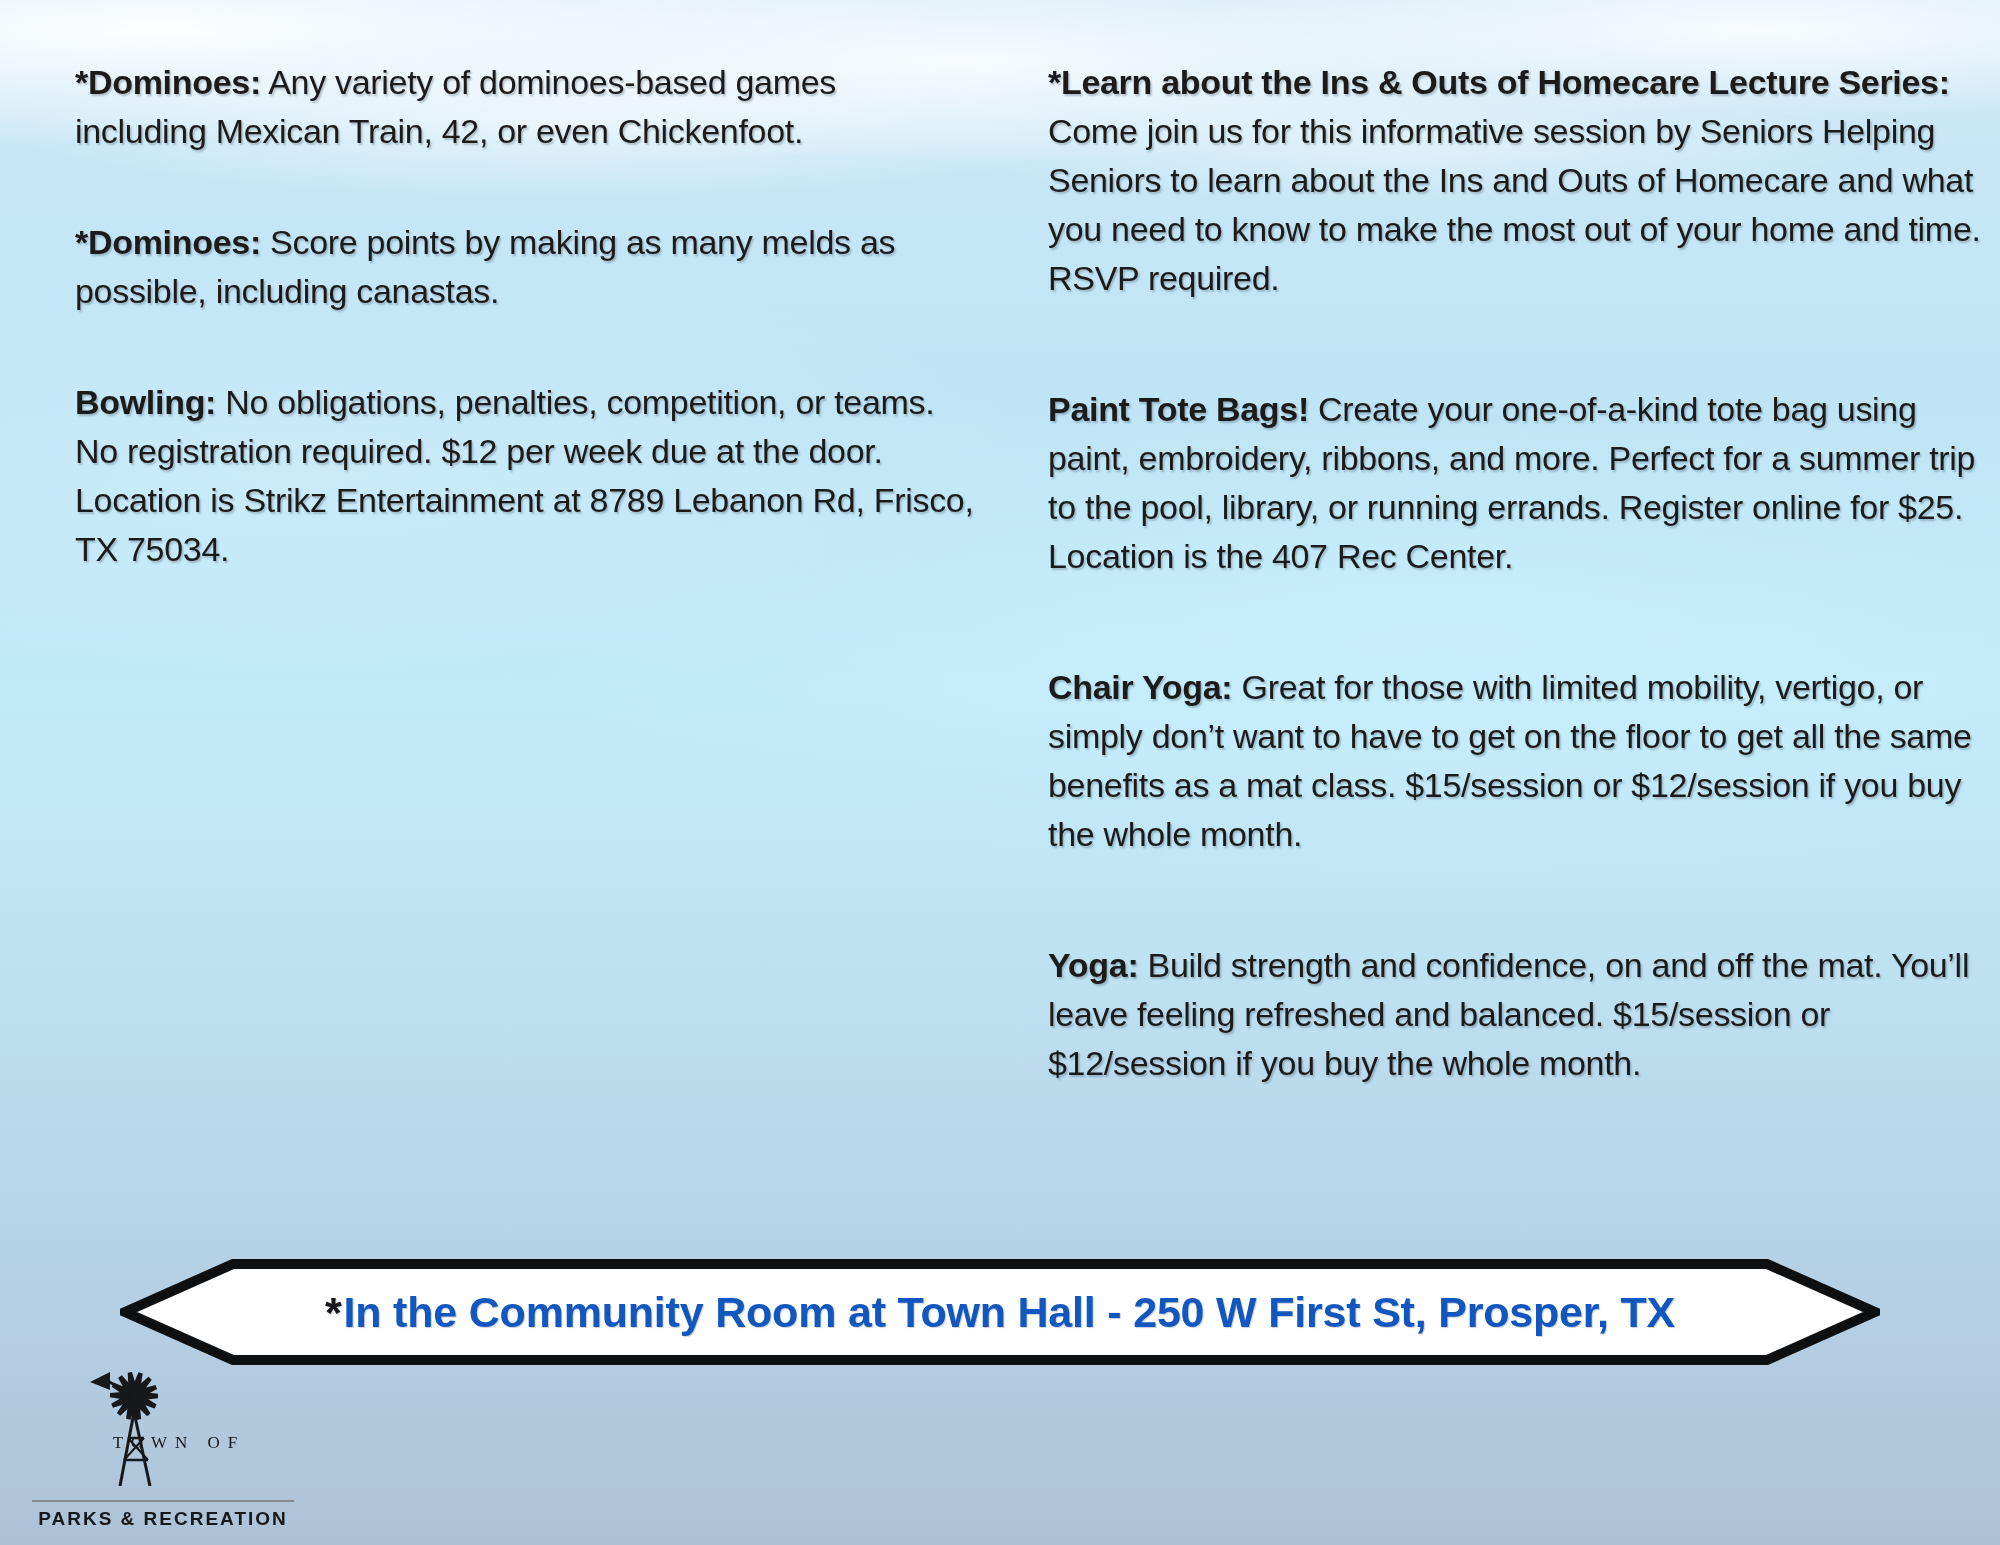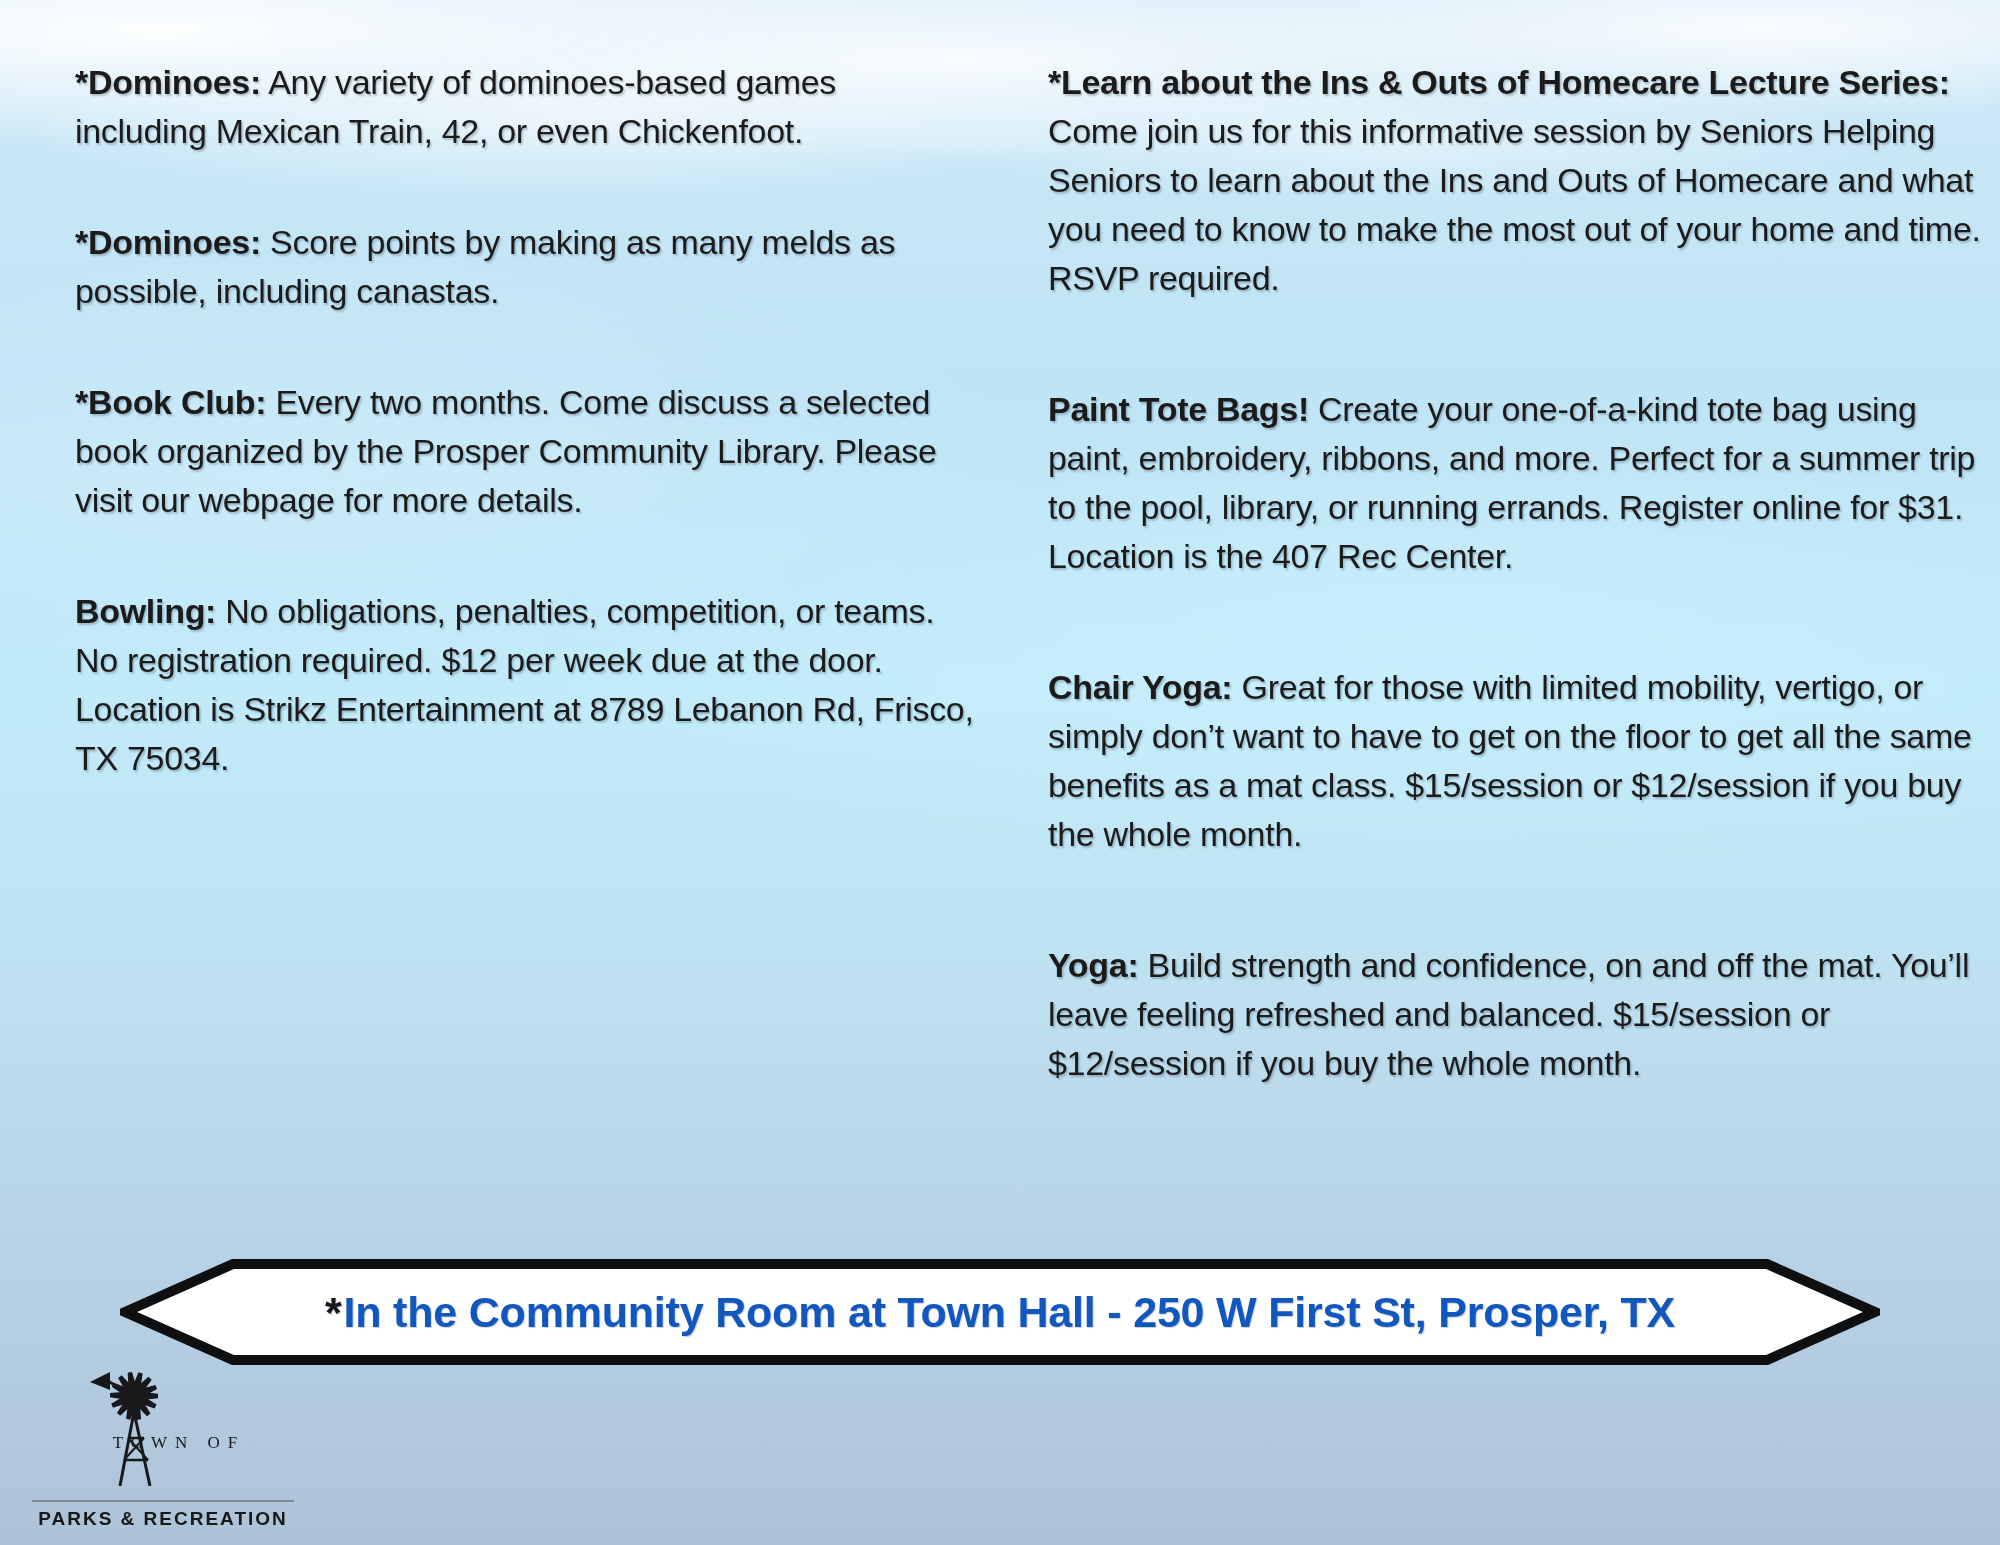"*Book Club: Every two months." p { html: <p><span>*Book Club:</span><span> Every two months. Come discuss a selected book organized by the Prosper Community Library. Please visit our webpage for more details.</span></p> -> none }
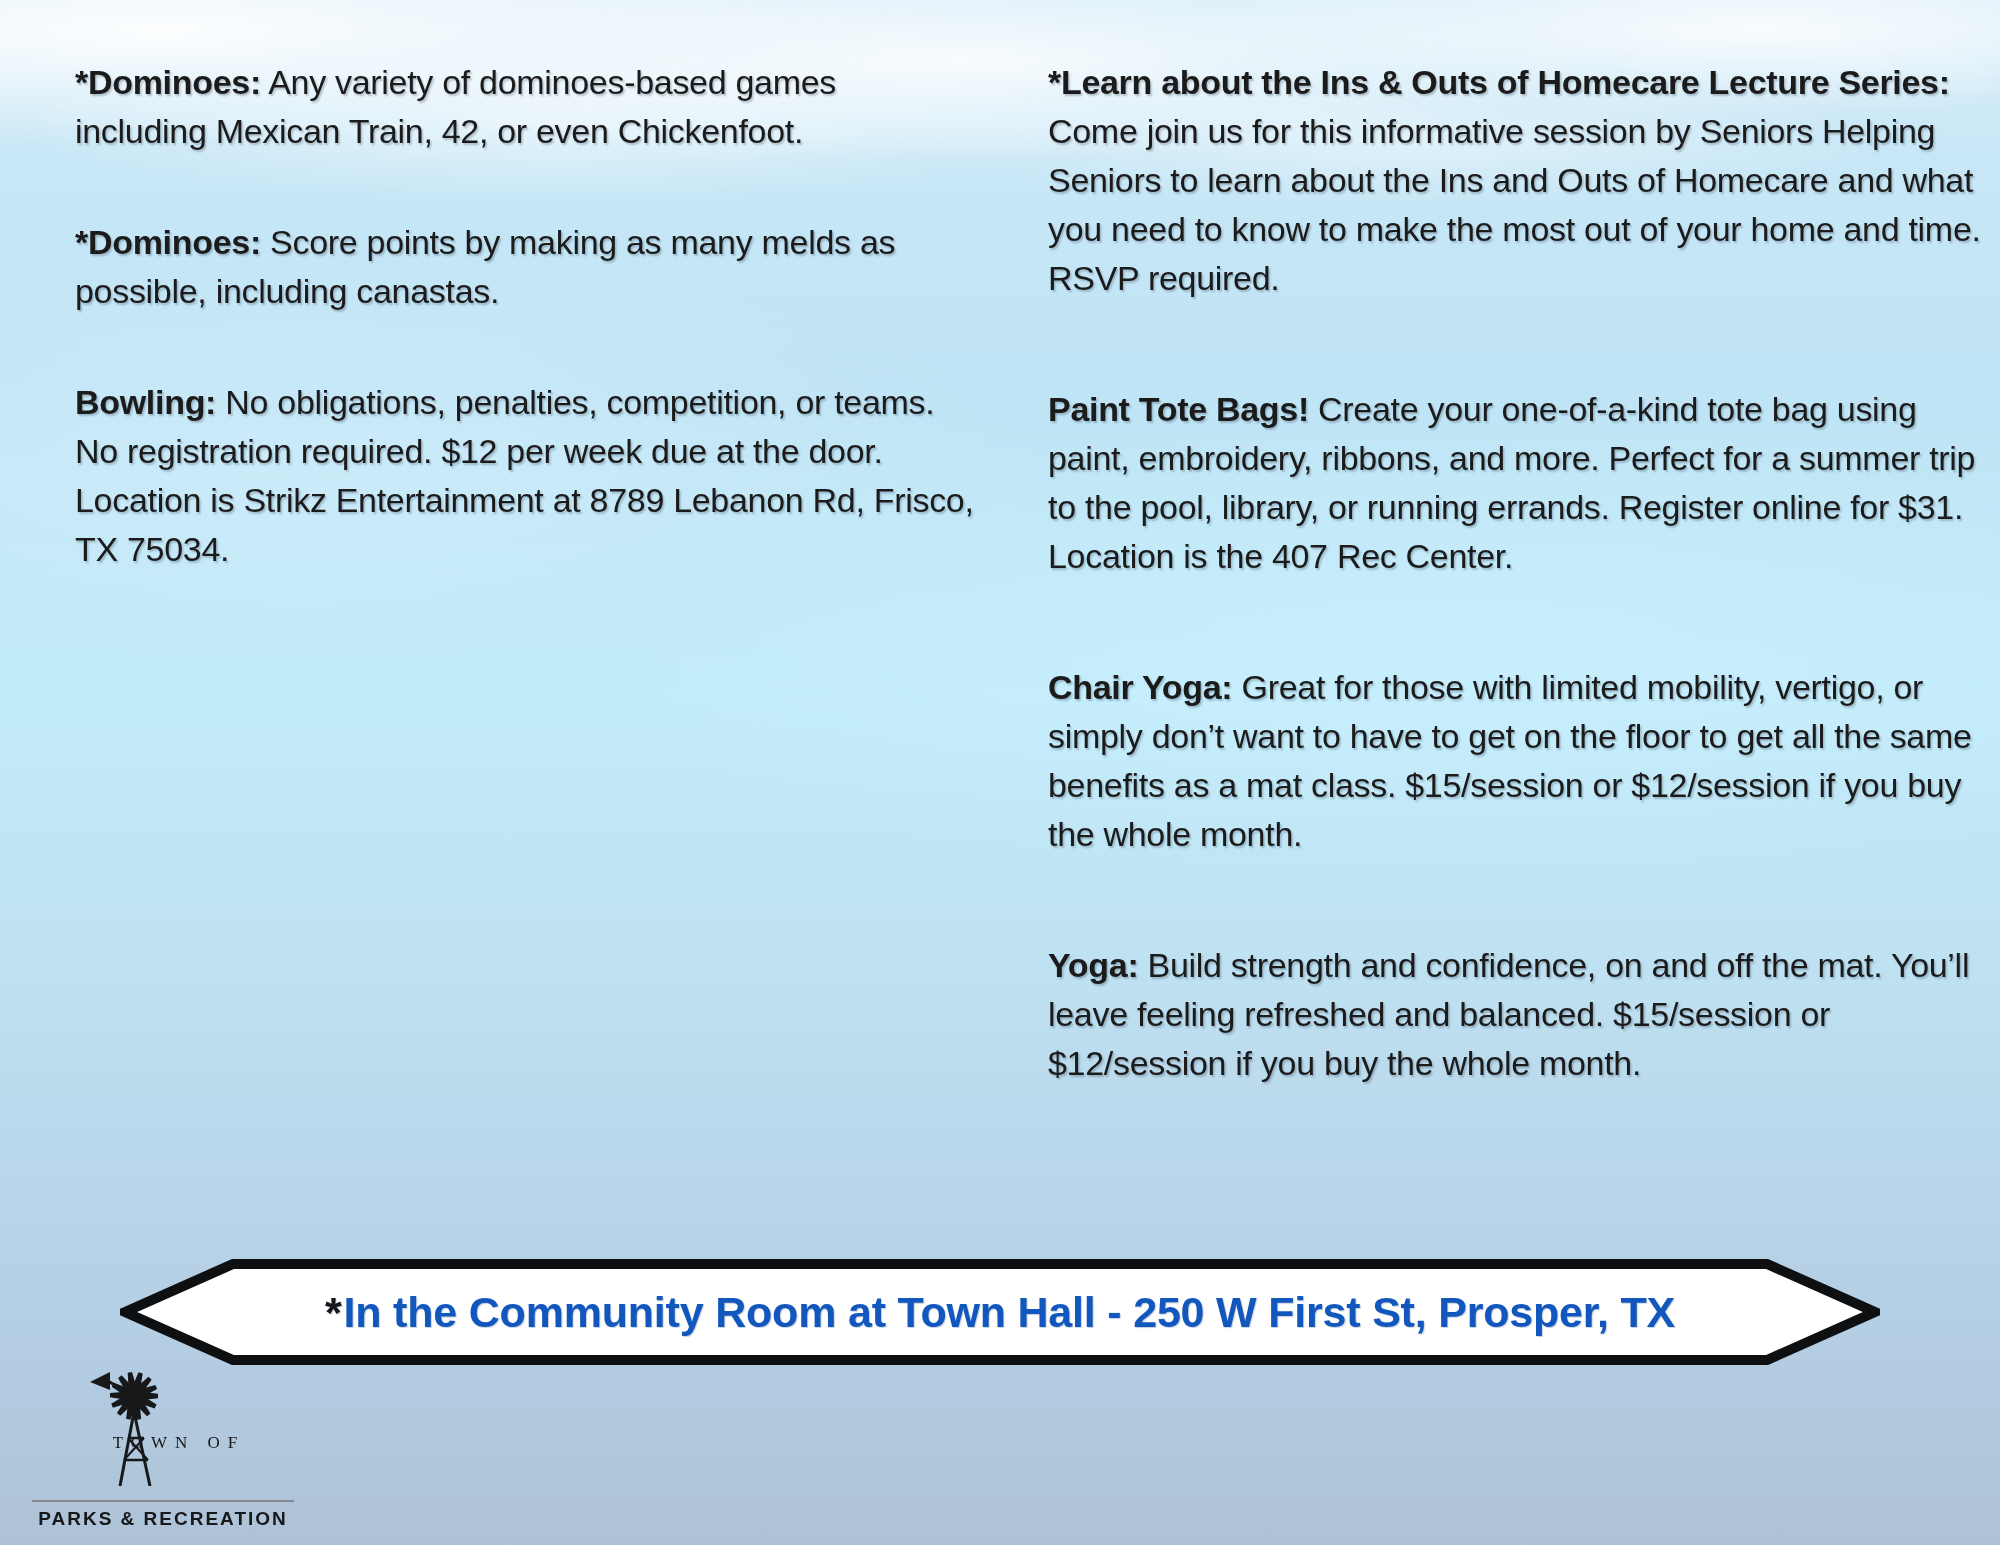"Create your one-of-a-kind tote bag" span { text: $31 -> $25 }
